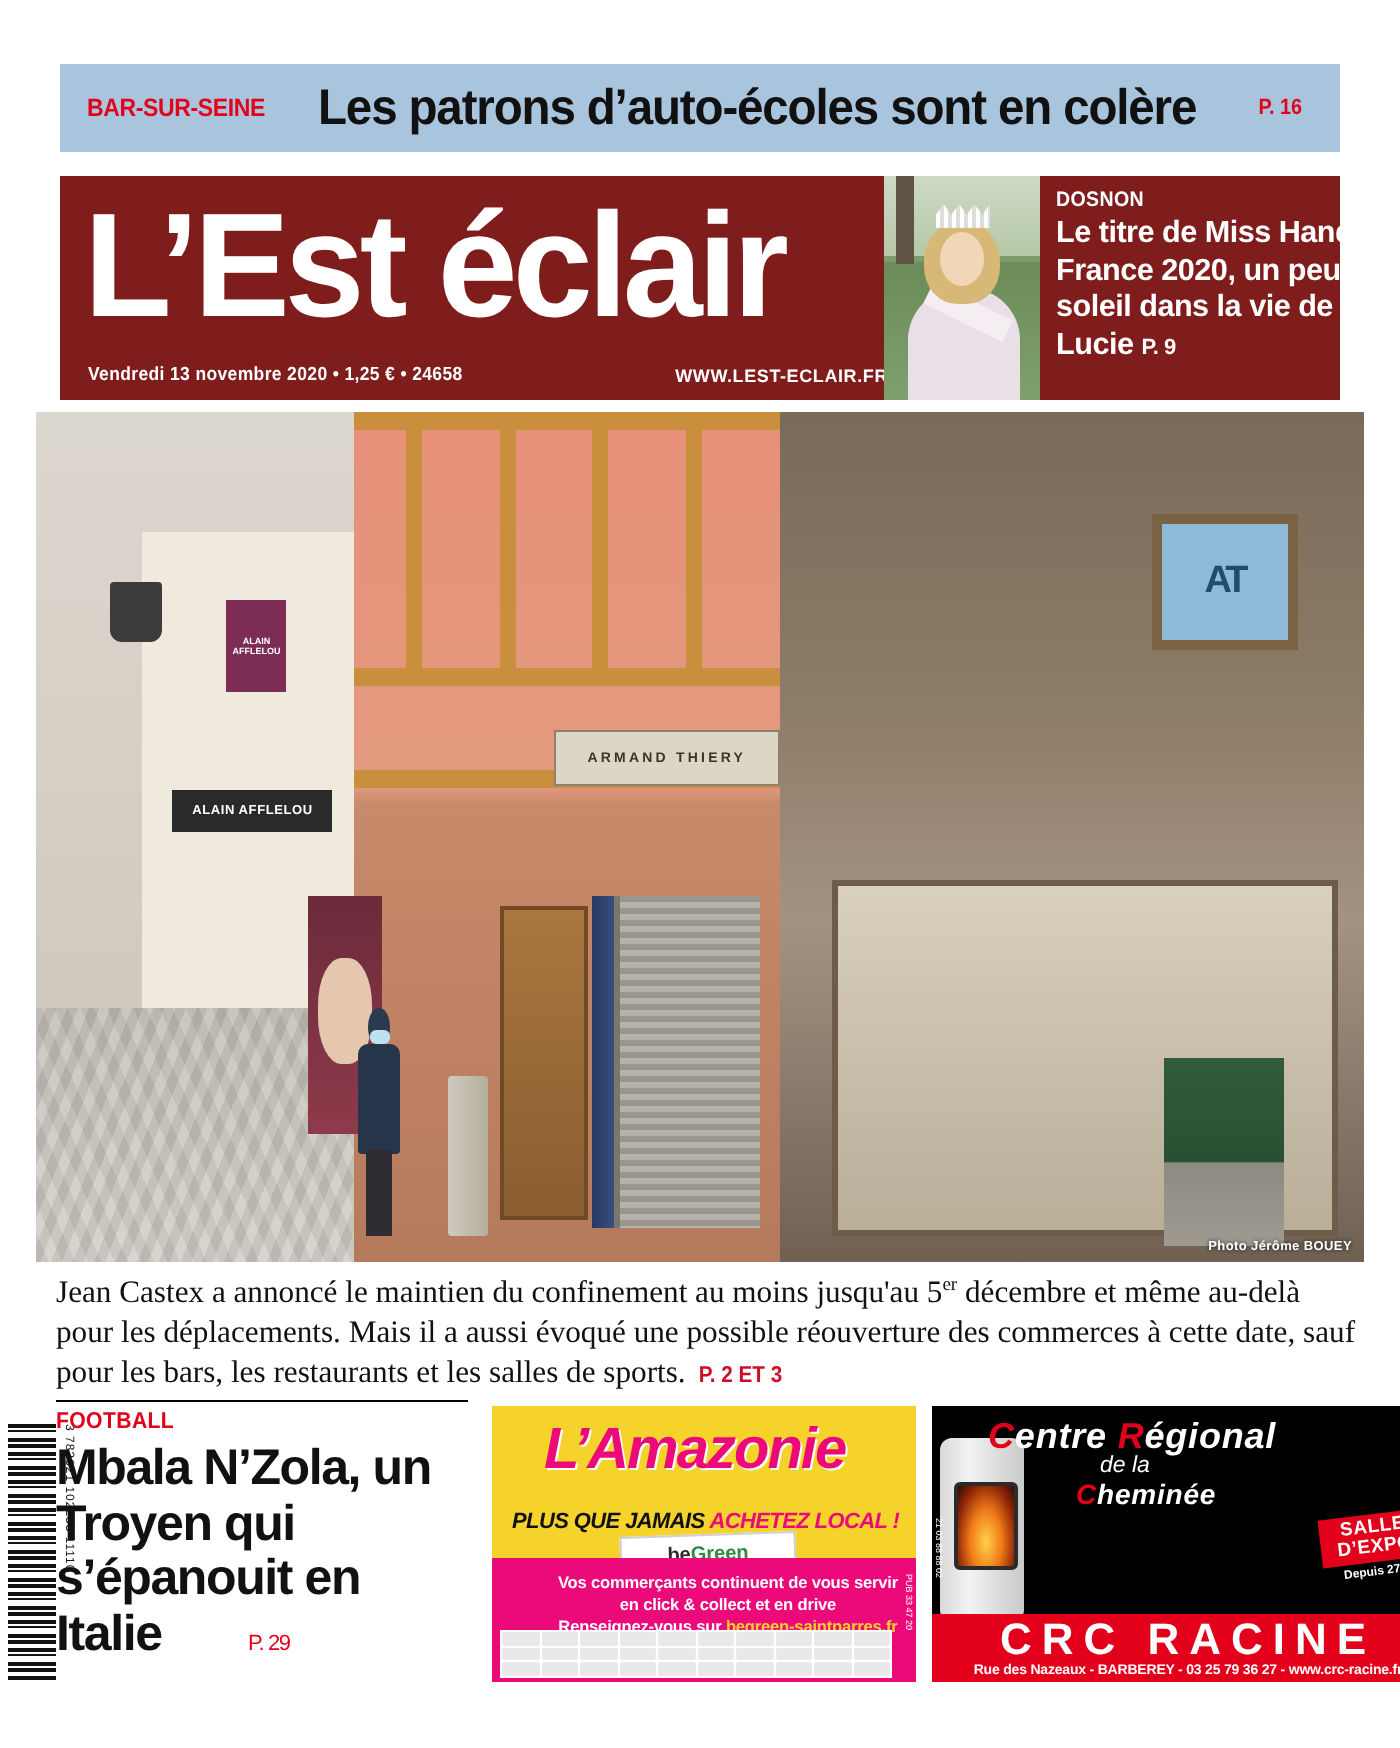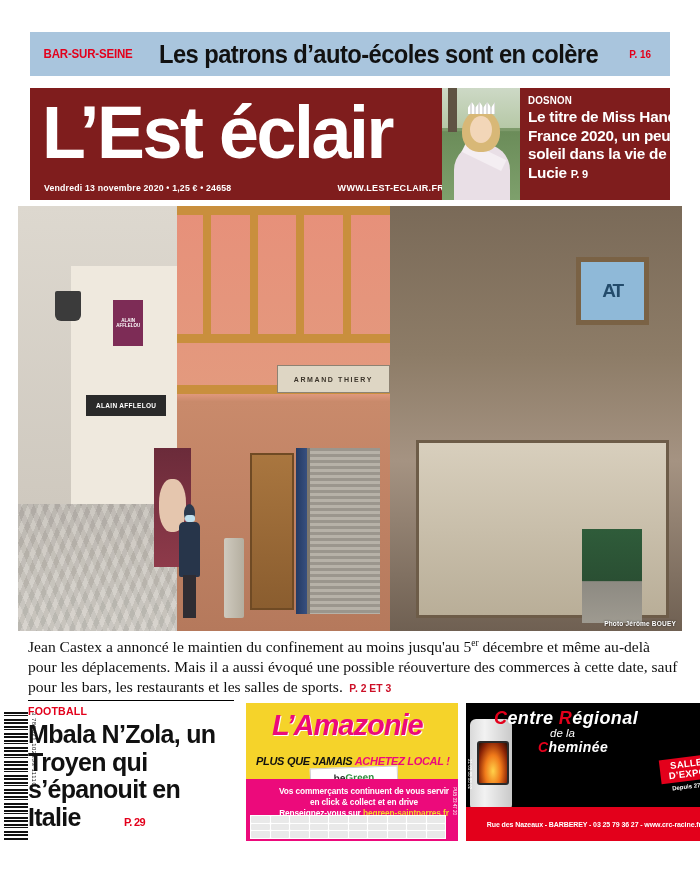"P. 29" .football .fpage { font-weight: bold -> normal }
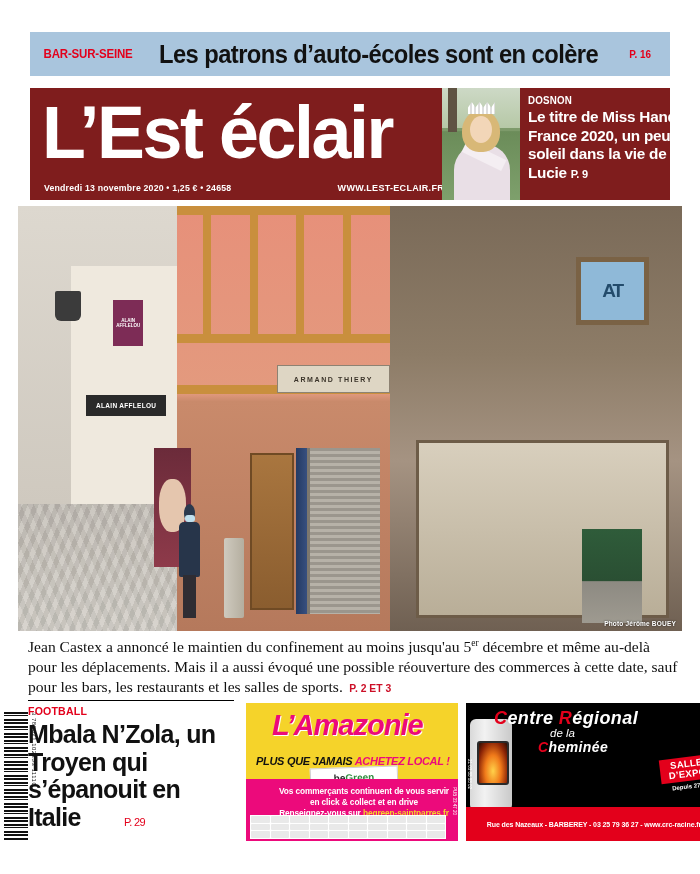"CRC RACINE" div.crc-name { html: none -> <div>CRC RACINE</div> }
